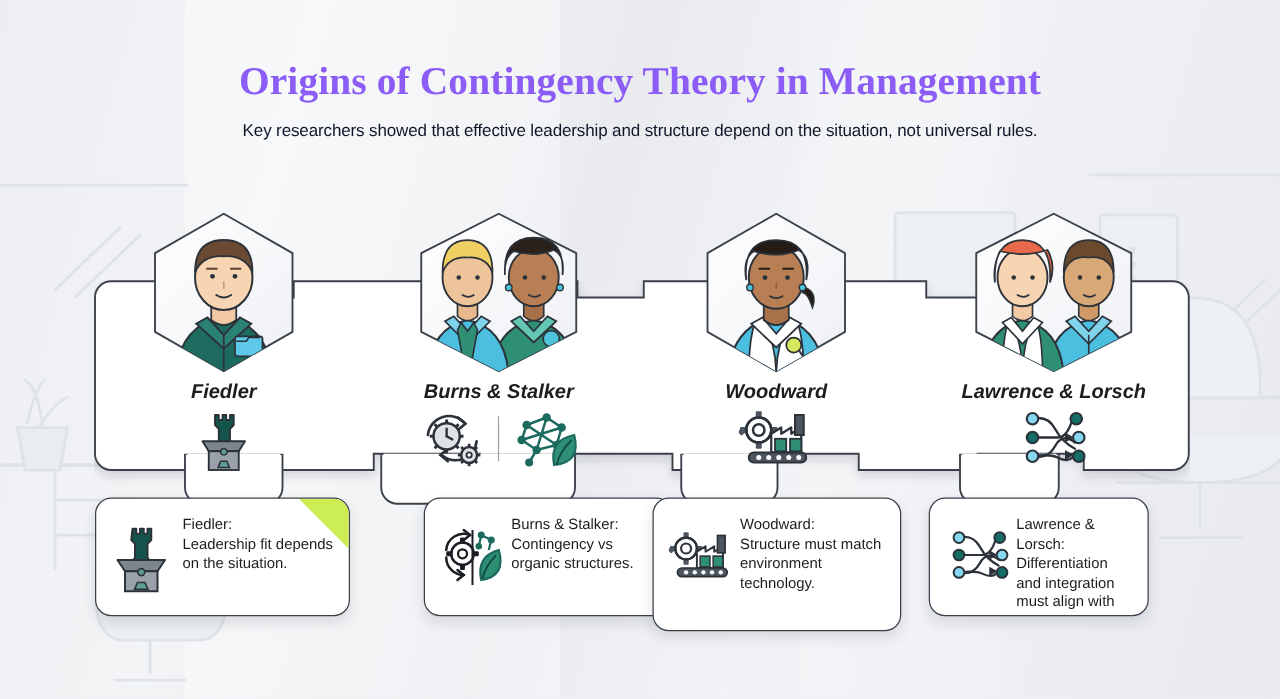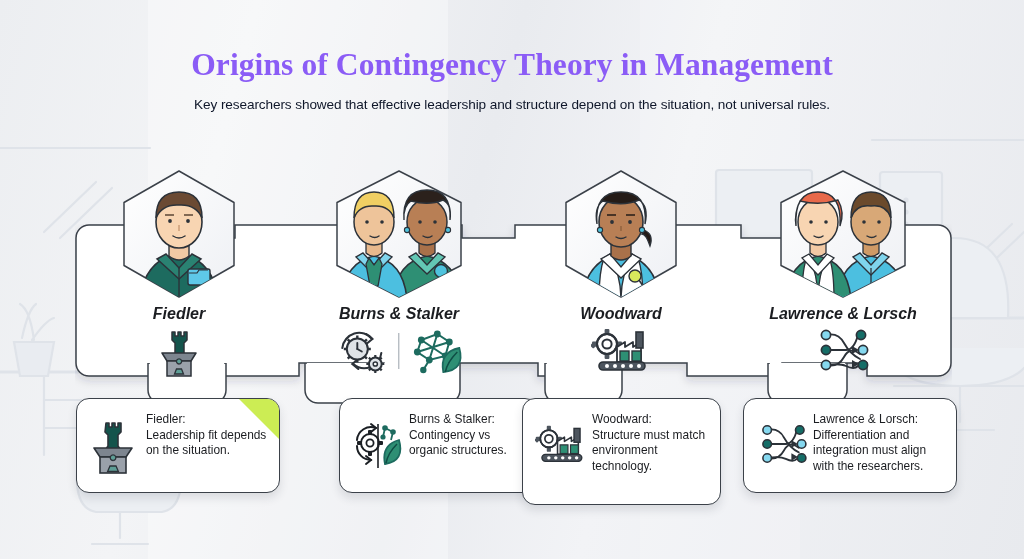"Lawrence & Lorsch:" .w4 { width: 214px -> 176px }
